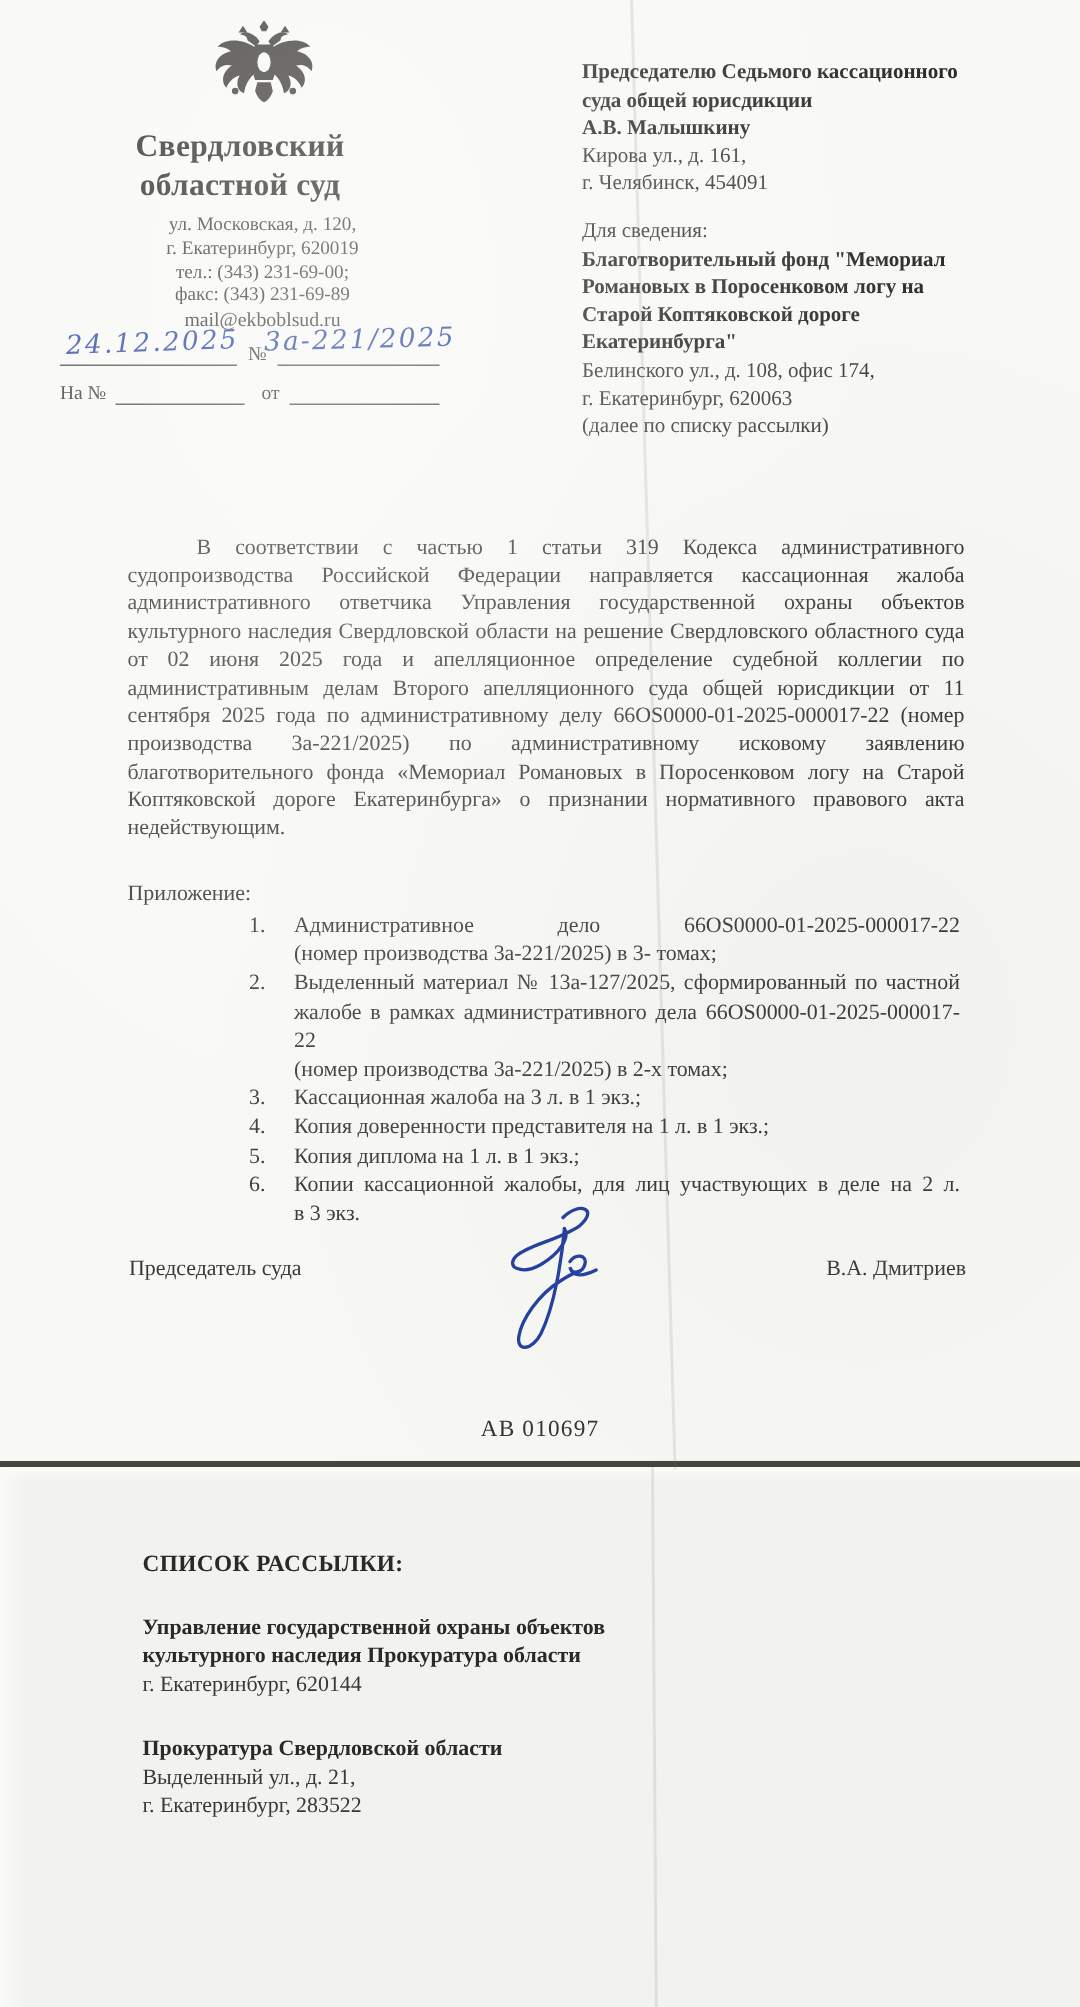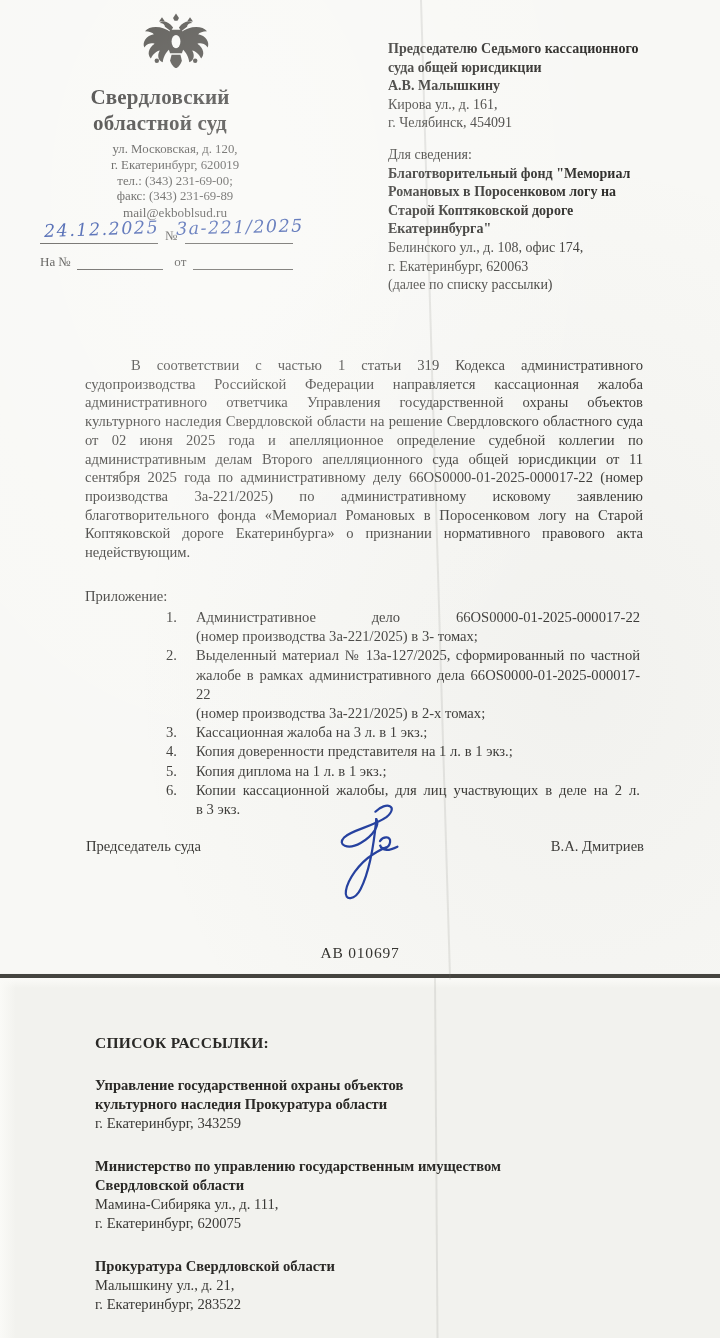"г. Екатеринбург, 343259" div { text: 343259 -> 620144 }
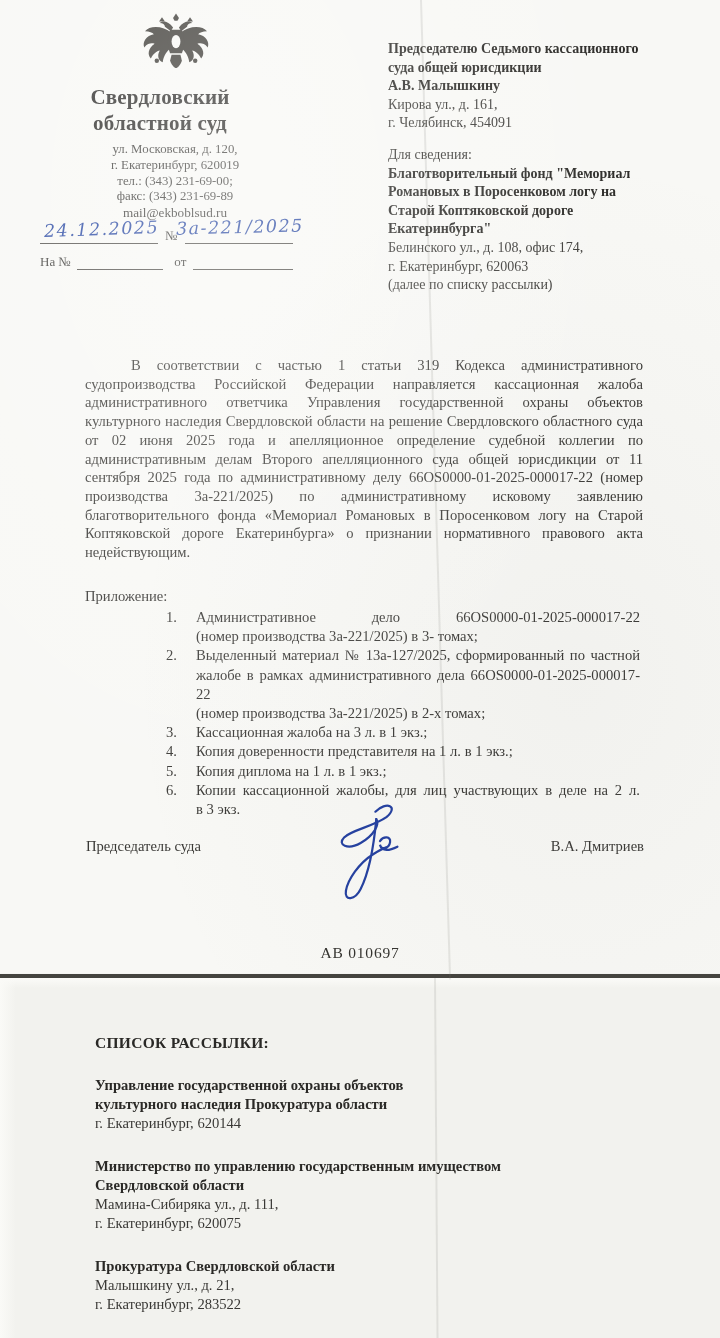"Министерство по управлению" div.recipient { html: <div> <div>Министерство по управлению государственным имуществом</div> <div>Свердловской области</div> <div>Мамина-Сибиряка ул., д. 111,</div> <div>г. Екатеринбург, 620075</div> </div> -> none }
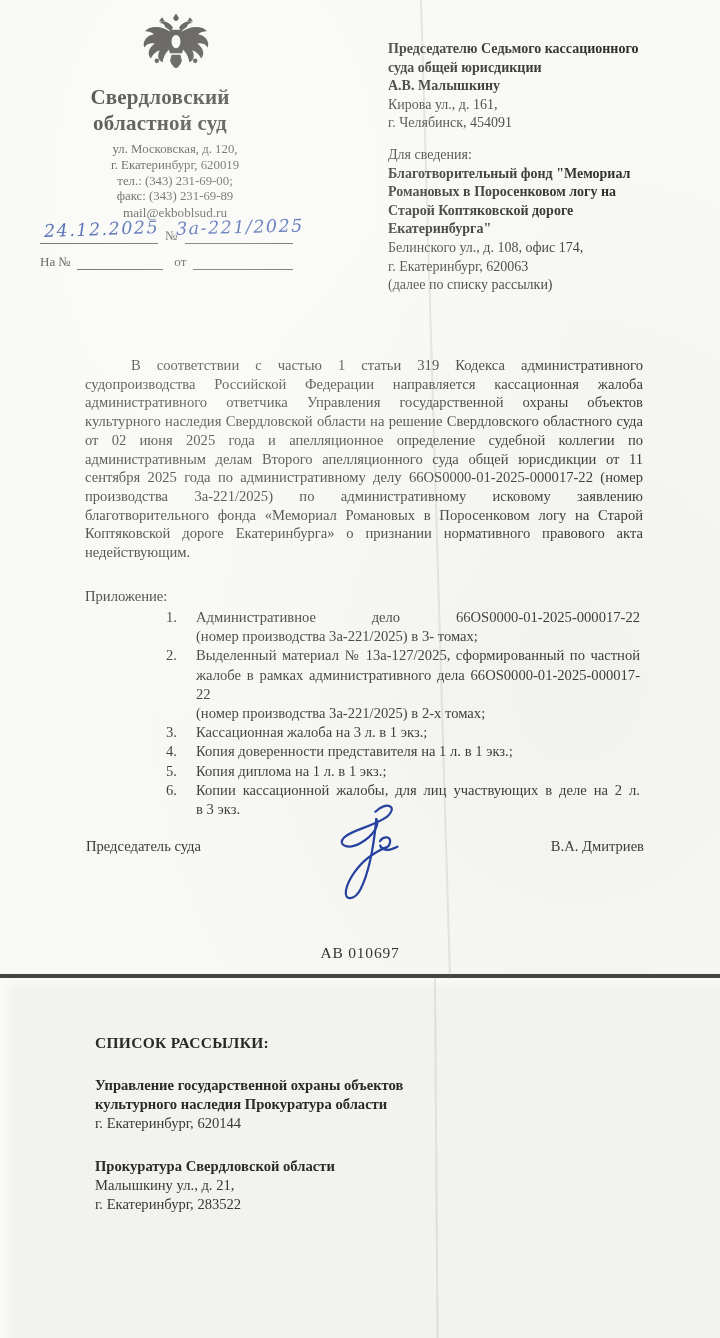"Малышкину ул., д. 21," div { text: Малышкину -> Выделенный }
